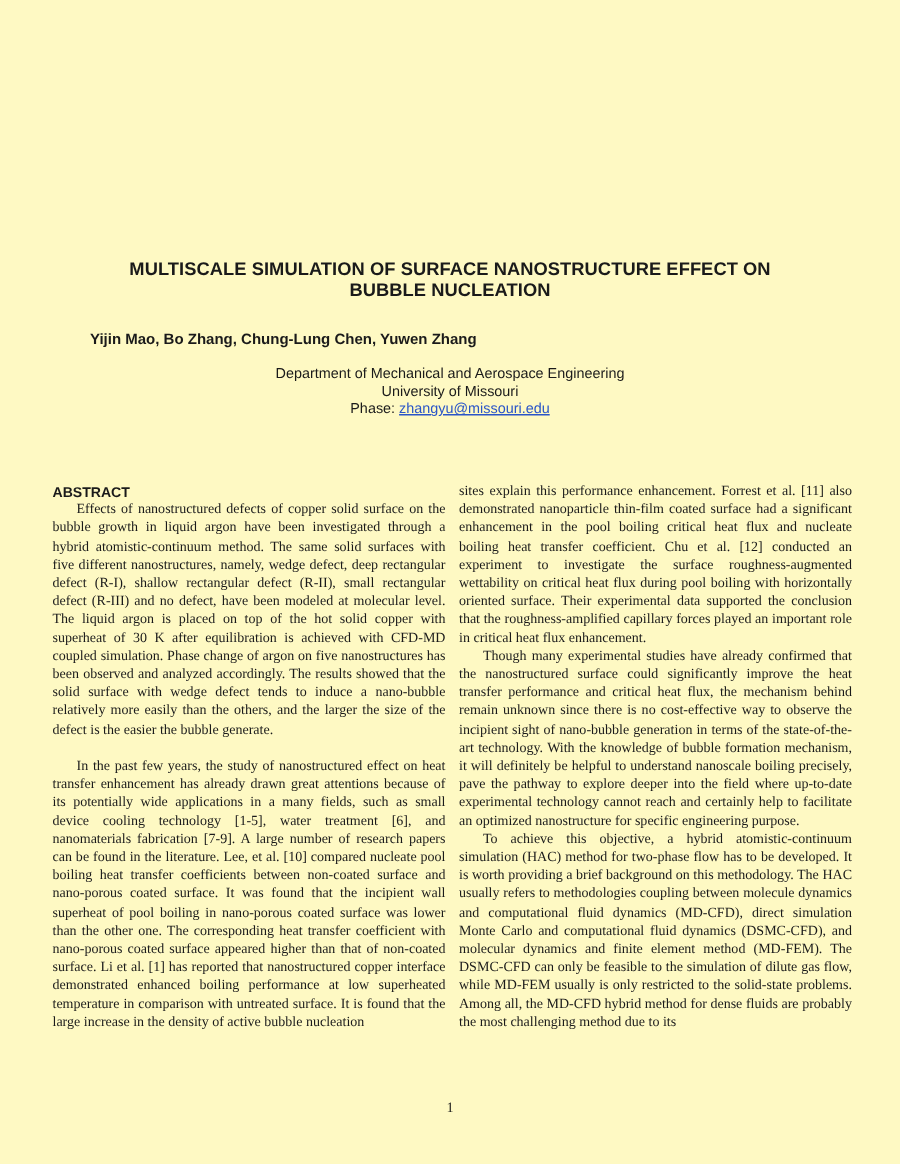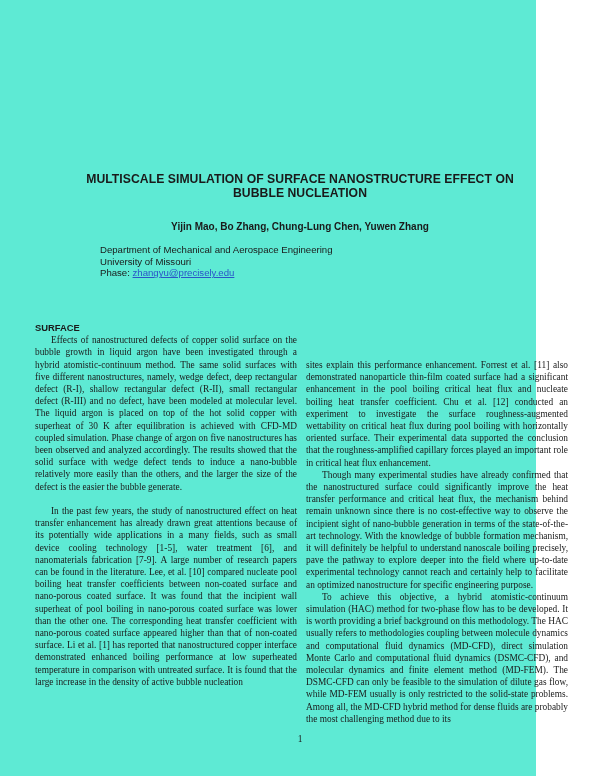"MULTISCALE SIMULATION OF SURFACE" .page { background: #5eead4 -> #fef9c3; width: 536px -> 600px }
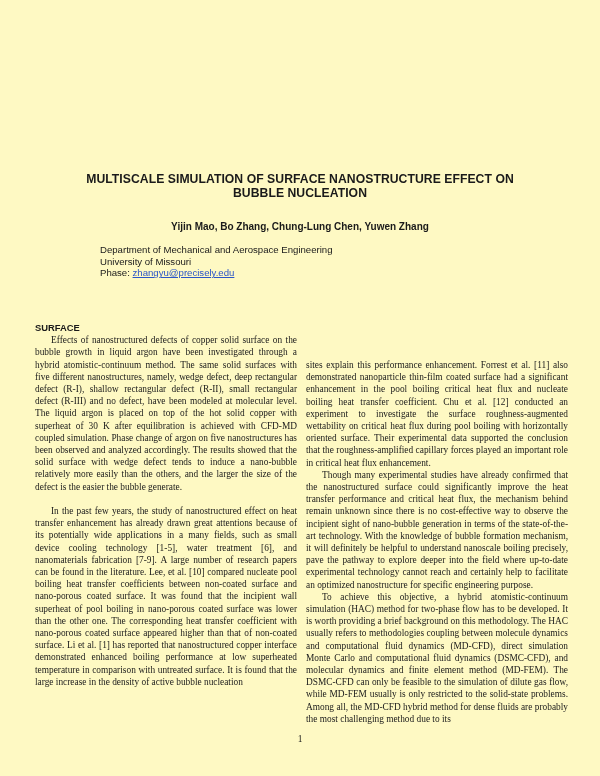"Yijin Mao, Bo Zhang, Chung-Lung" .authors { text-align: center -> none }
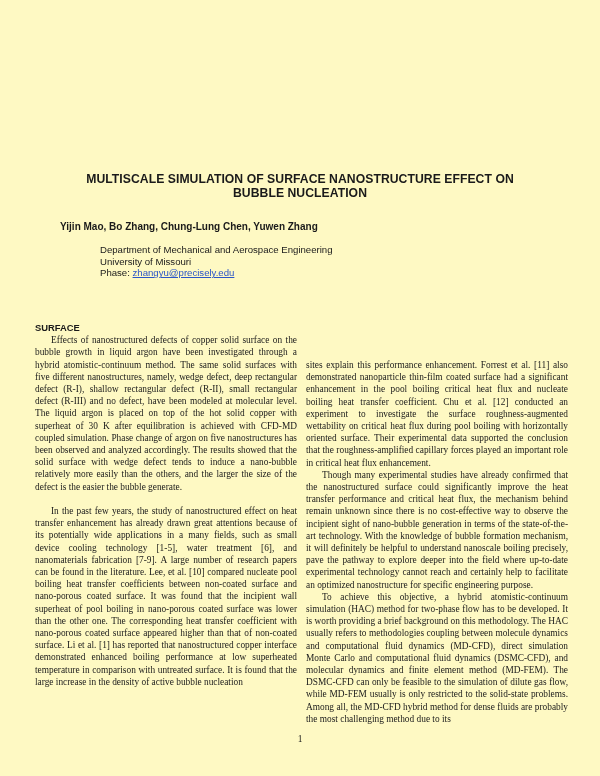"Department of Mechanical and Aerospace" .affil { text-align: left -> center }
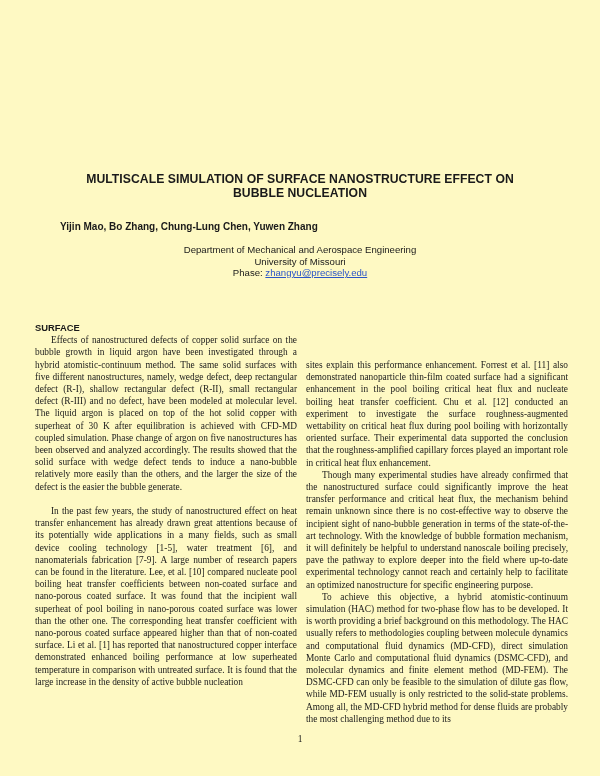"zhangyu@precisely.edu" span.email-link { text: zhangyu@precisely.edu -> zhangyu@missouri.edu }
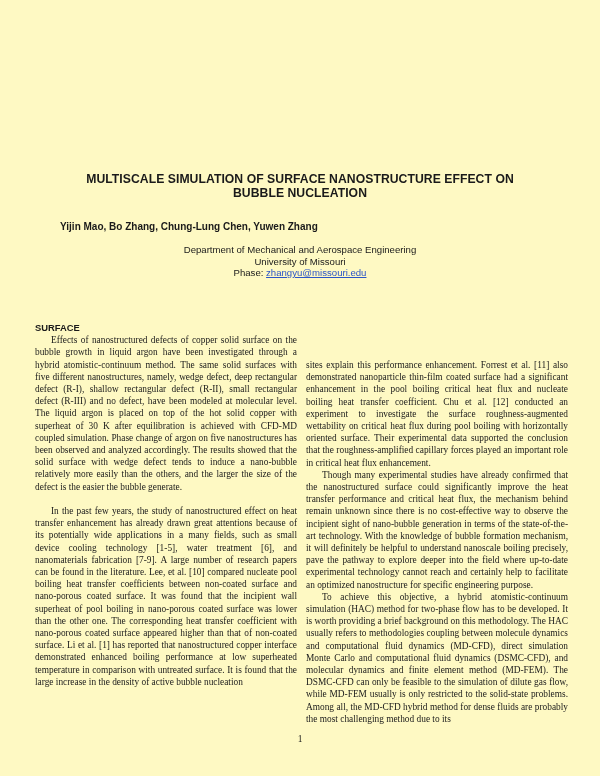"SURFACE" h2.heading { text: SURFACE -> ABSTRACT }
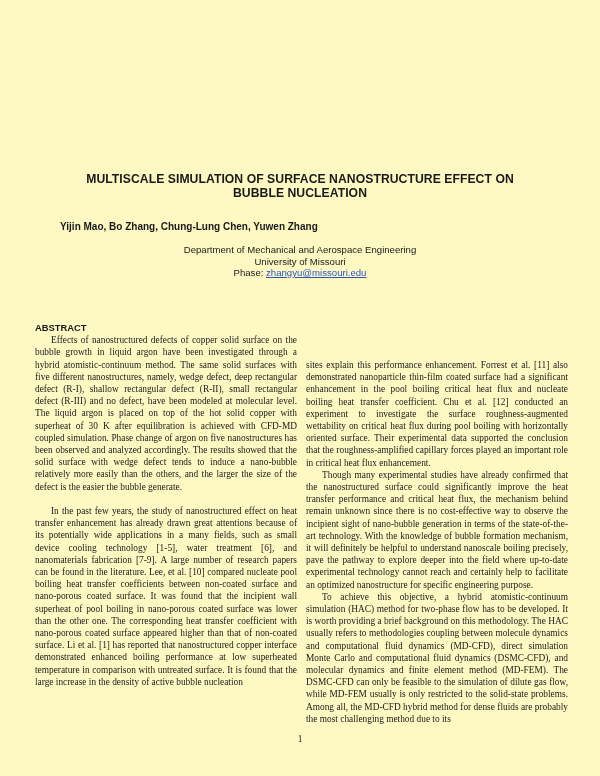"sites explain this performance" .col-right { margin-top: 37px -> none }
